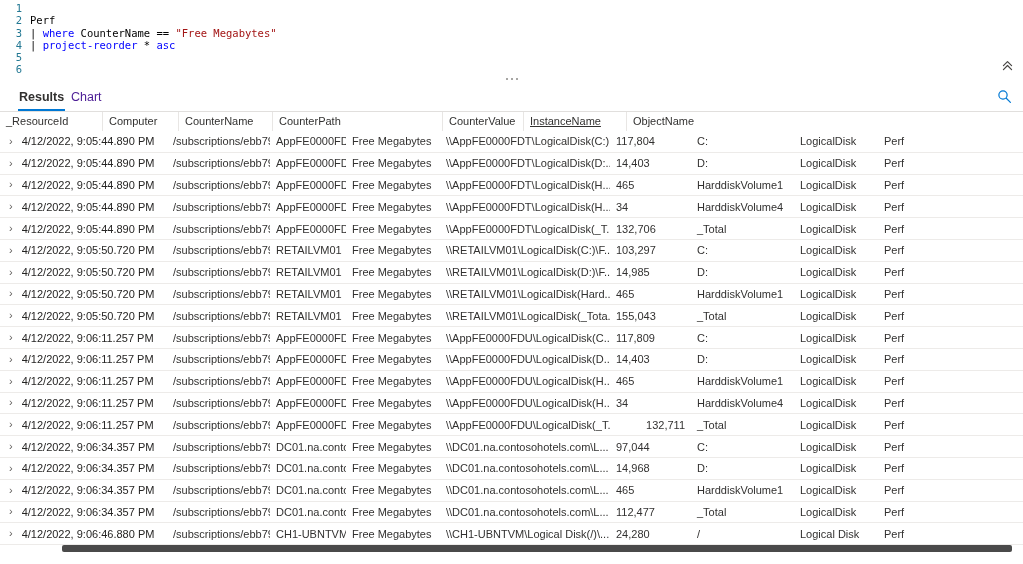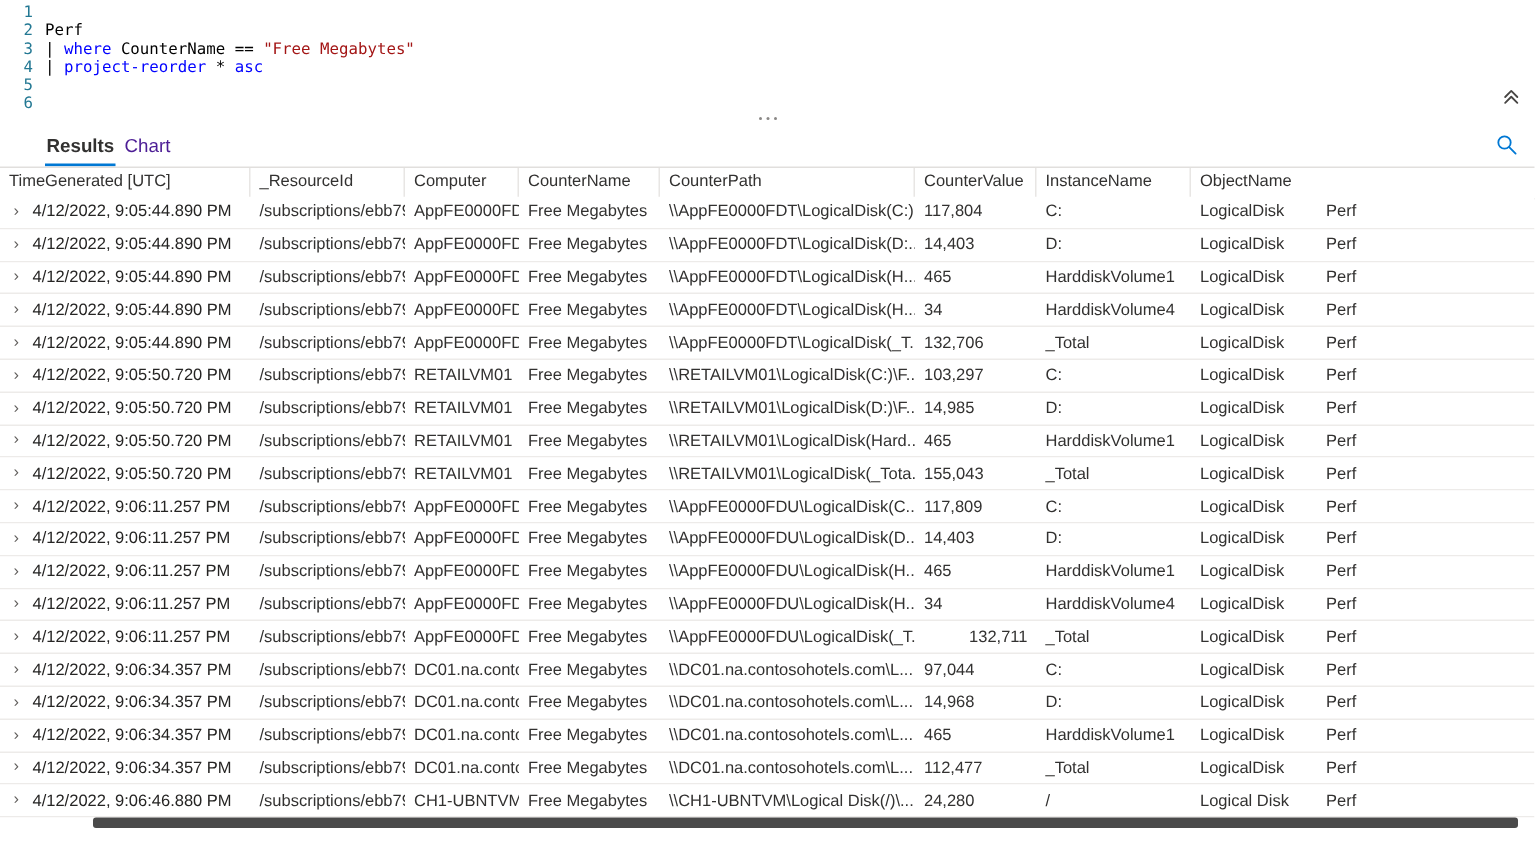"Results" .tabbar { left: 12px -> 0 }
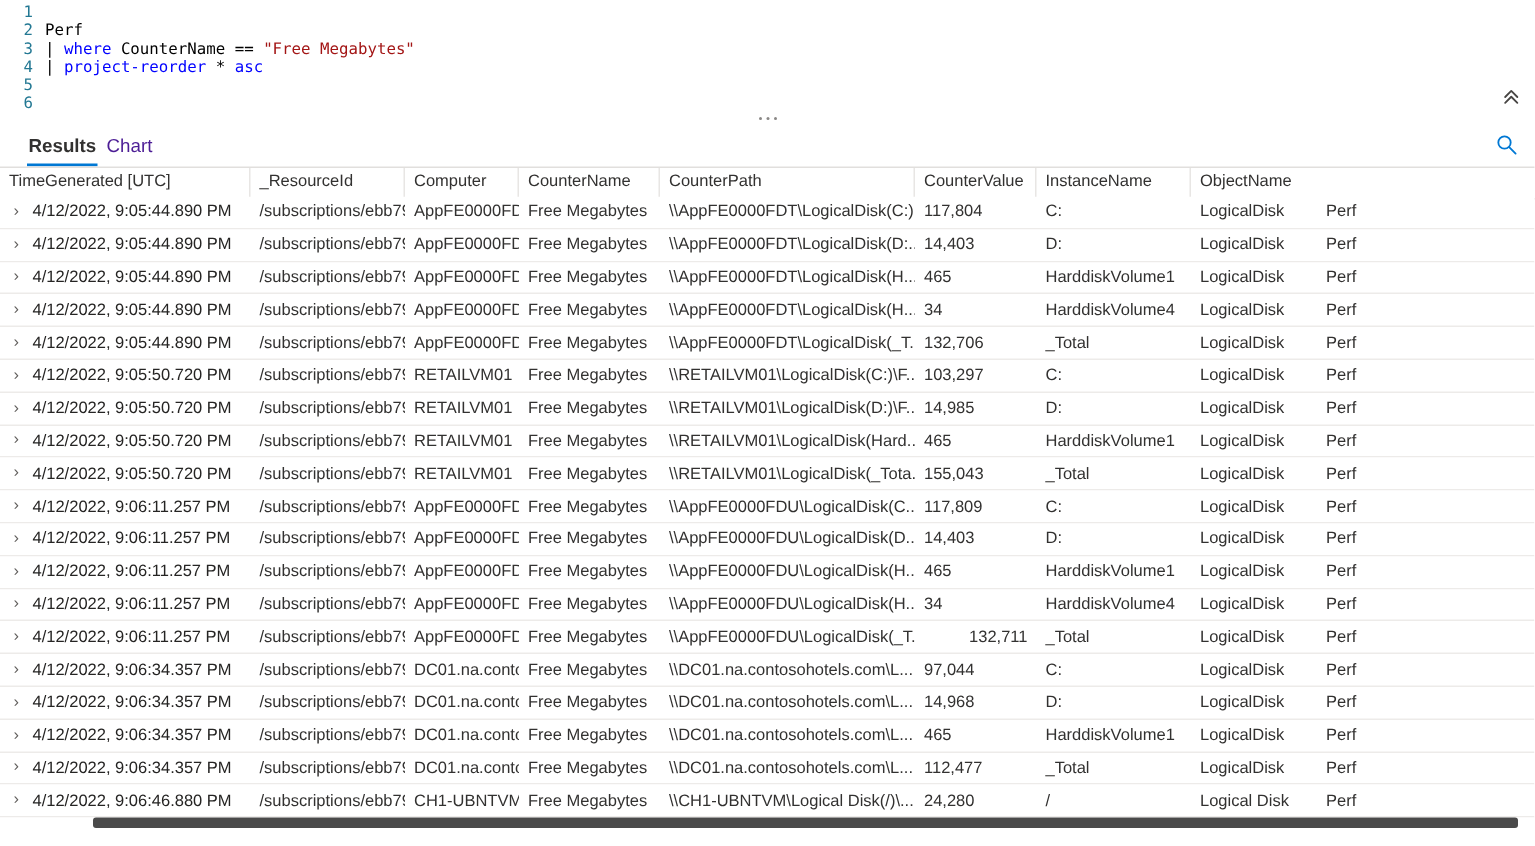"TimeGenerated [UTC]" div.hcell { html: <div>TimeGenerated [UTC]</div> -> none }
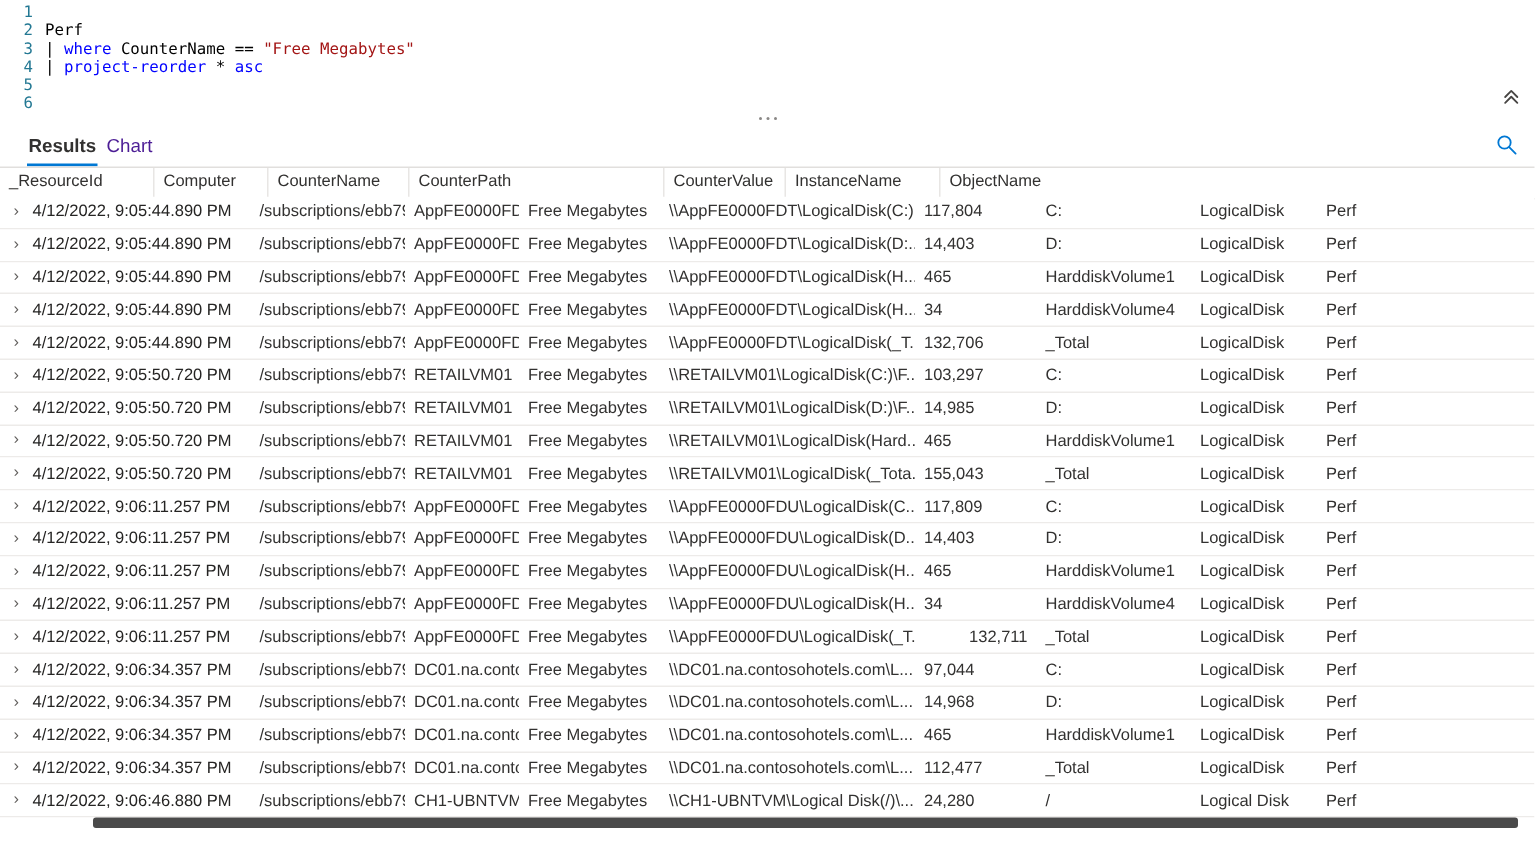"InstanceName" div.hcell { text-decoration: none -> underline }
